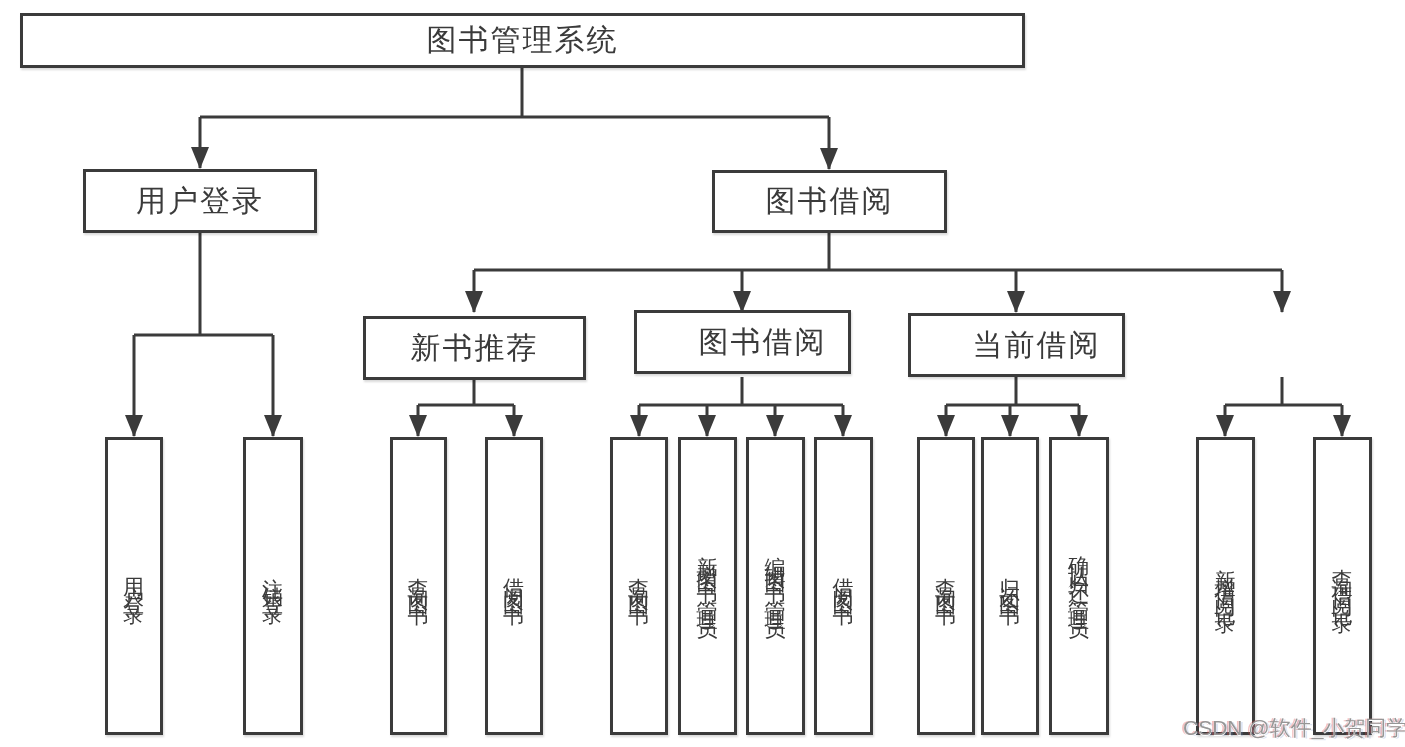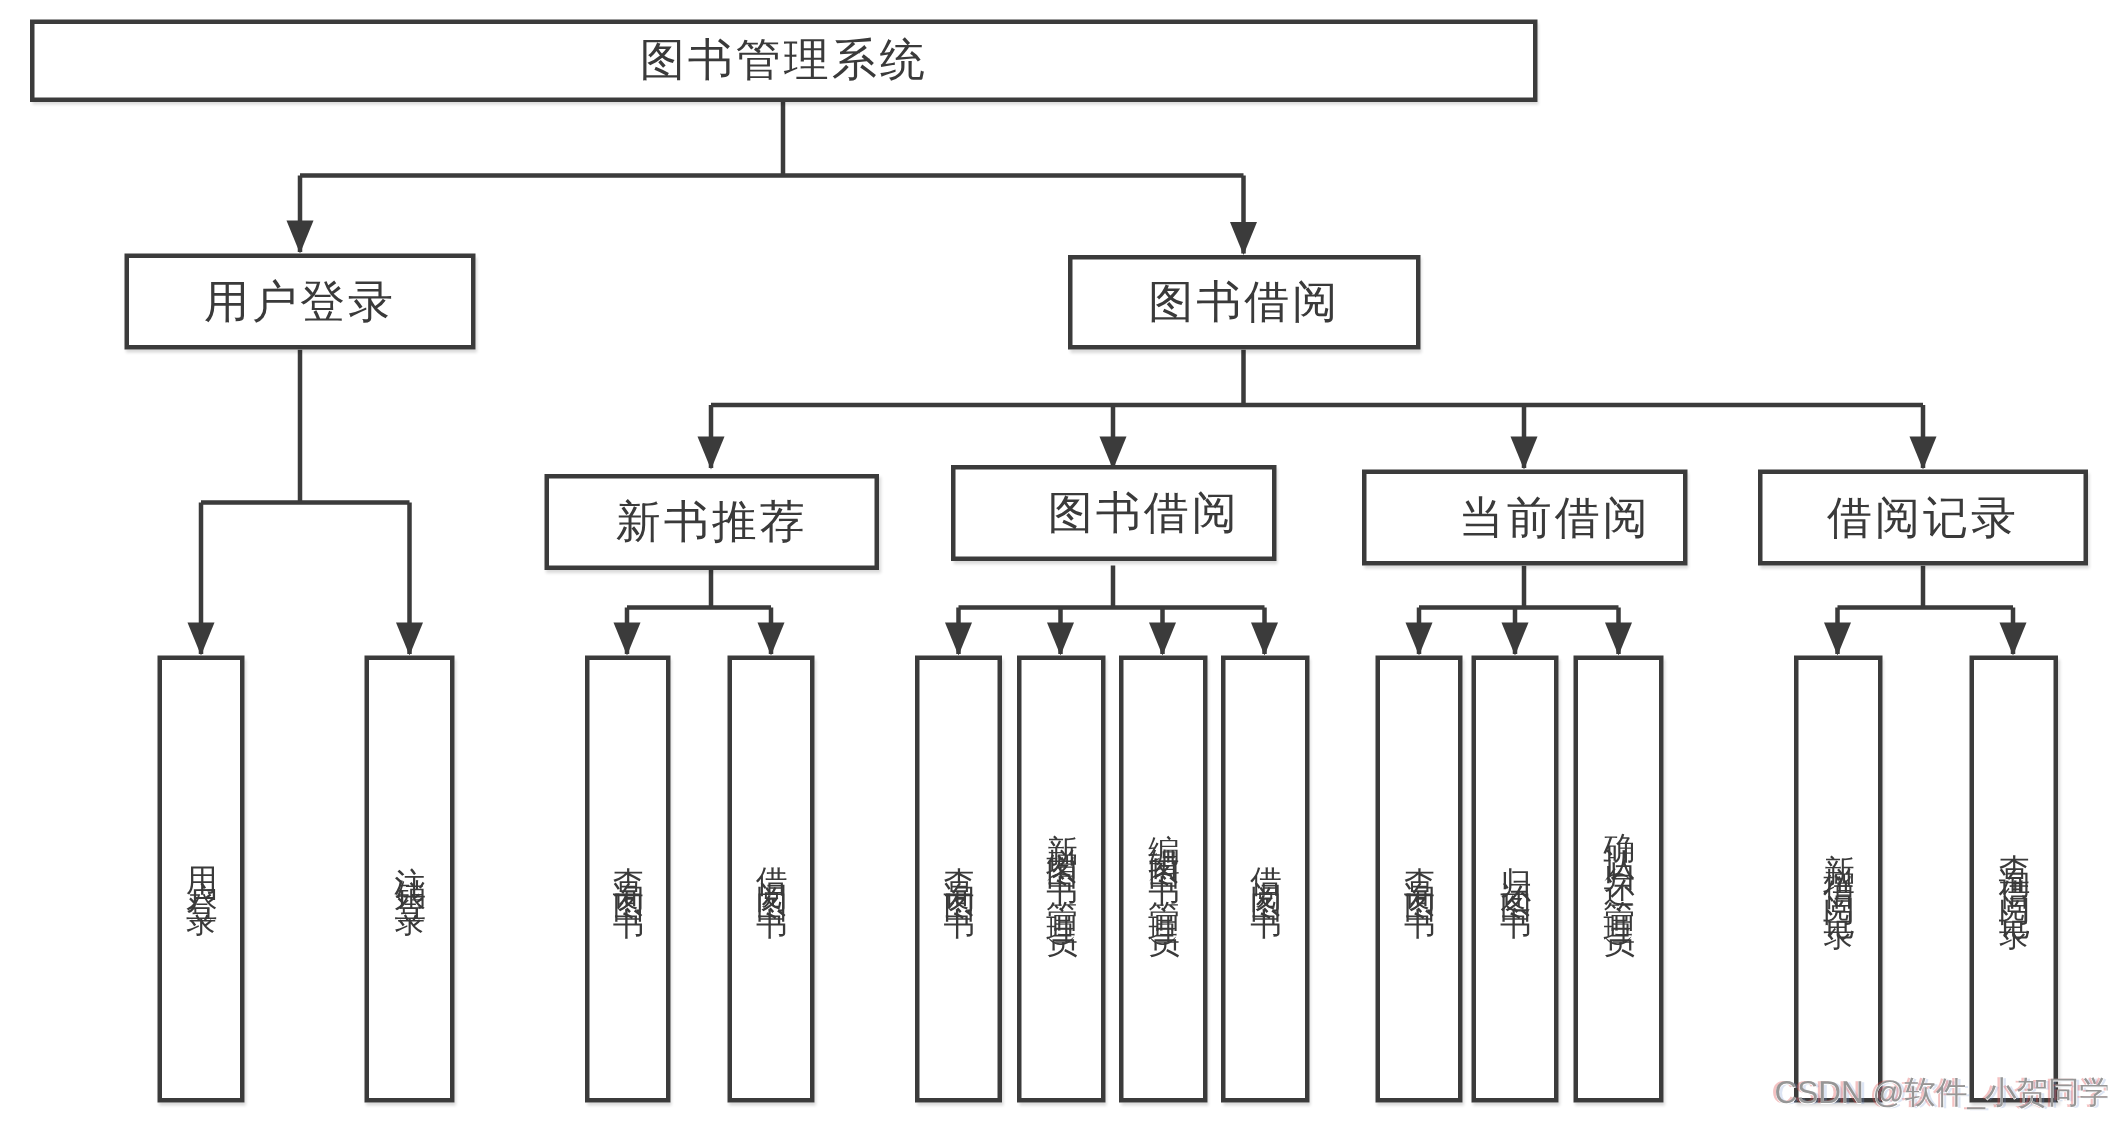"借阅记录" div.node { html: <div> <span>借阅记录</span> </div> -> none }
